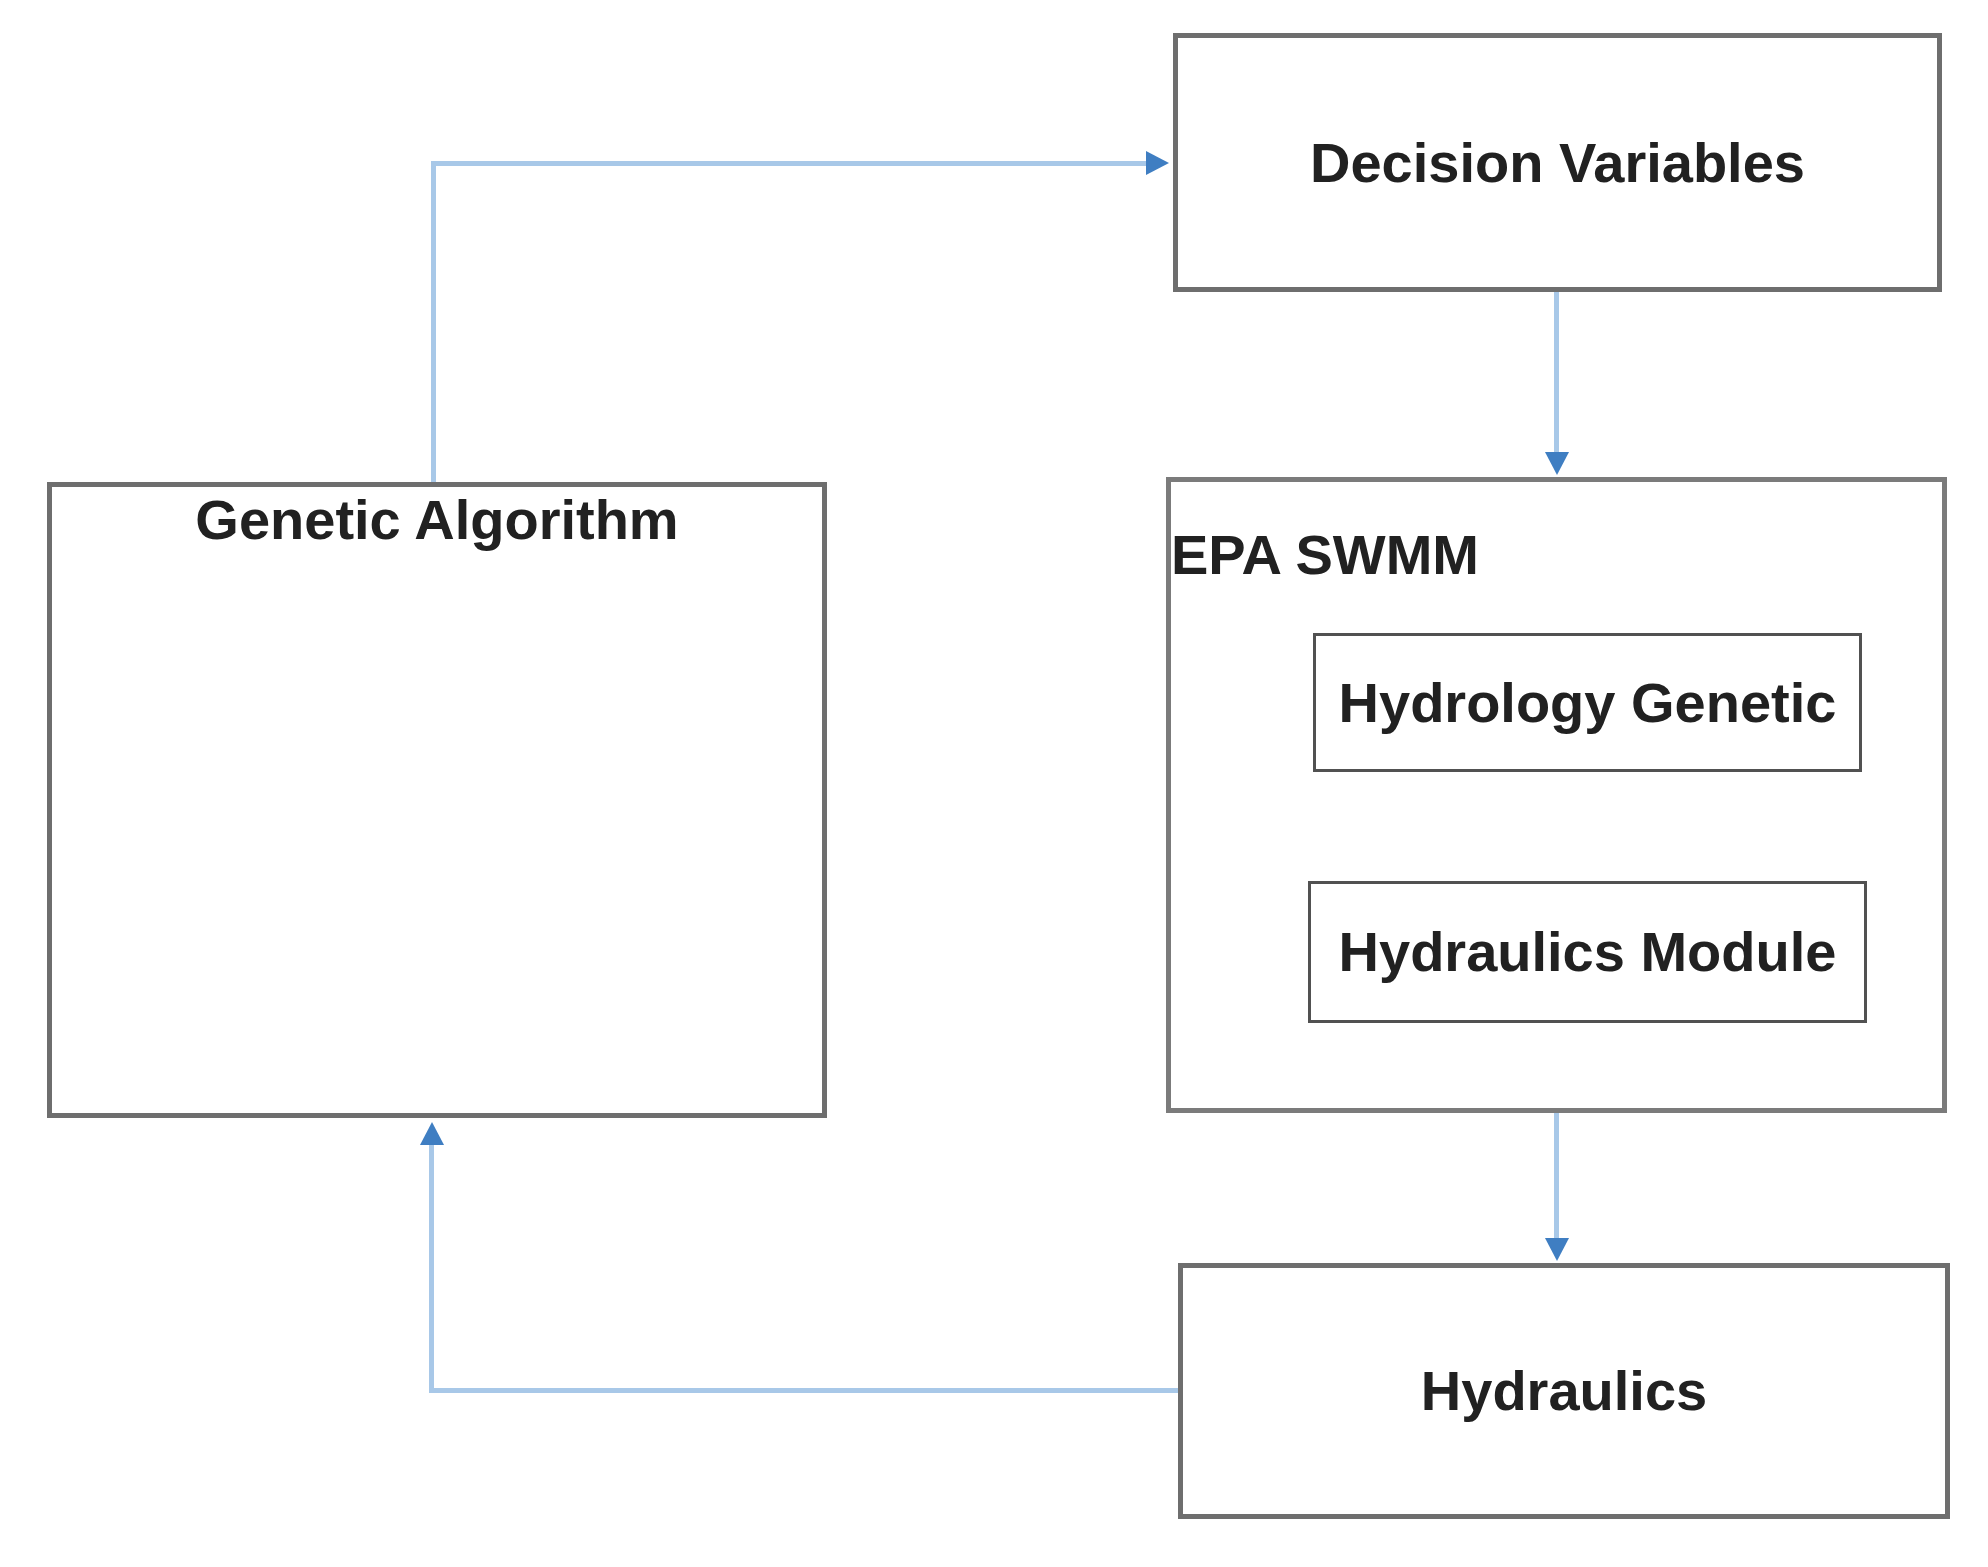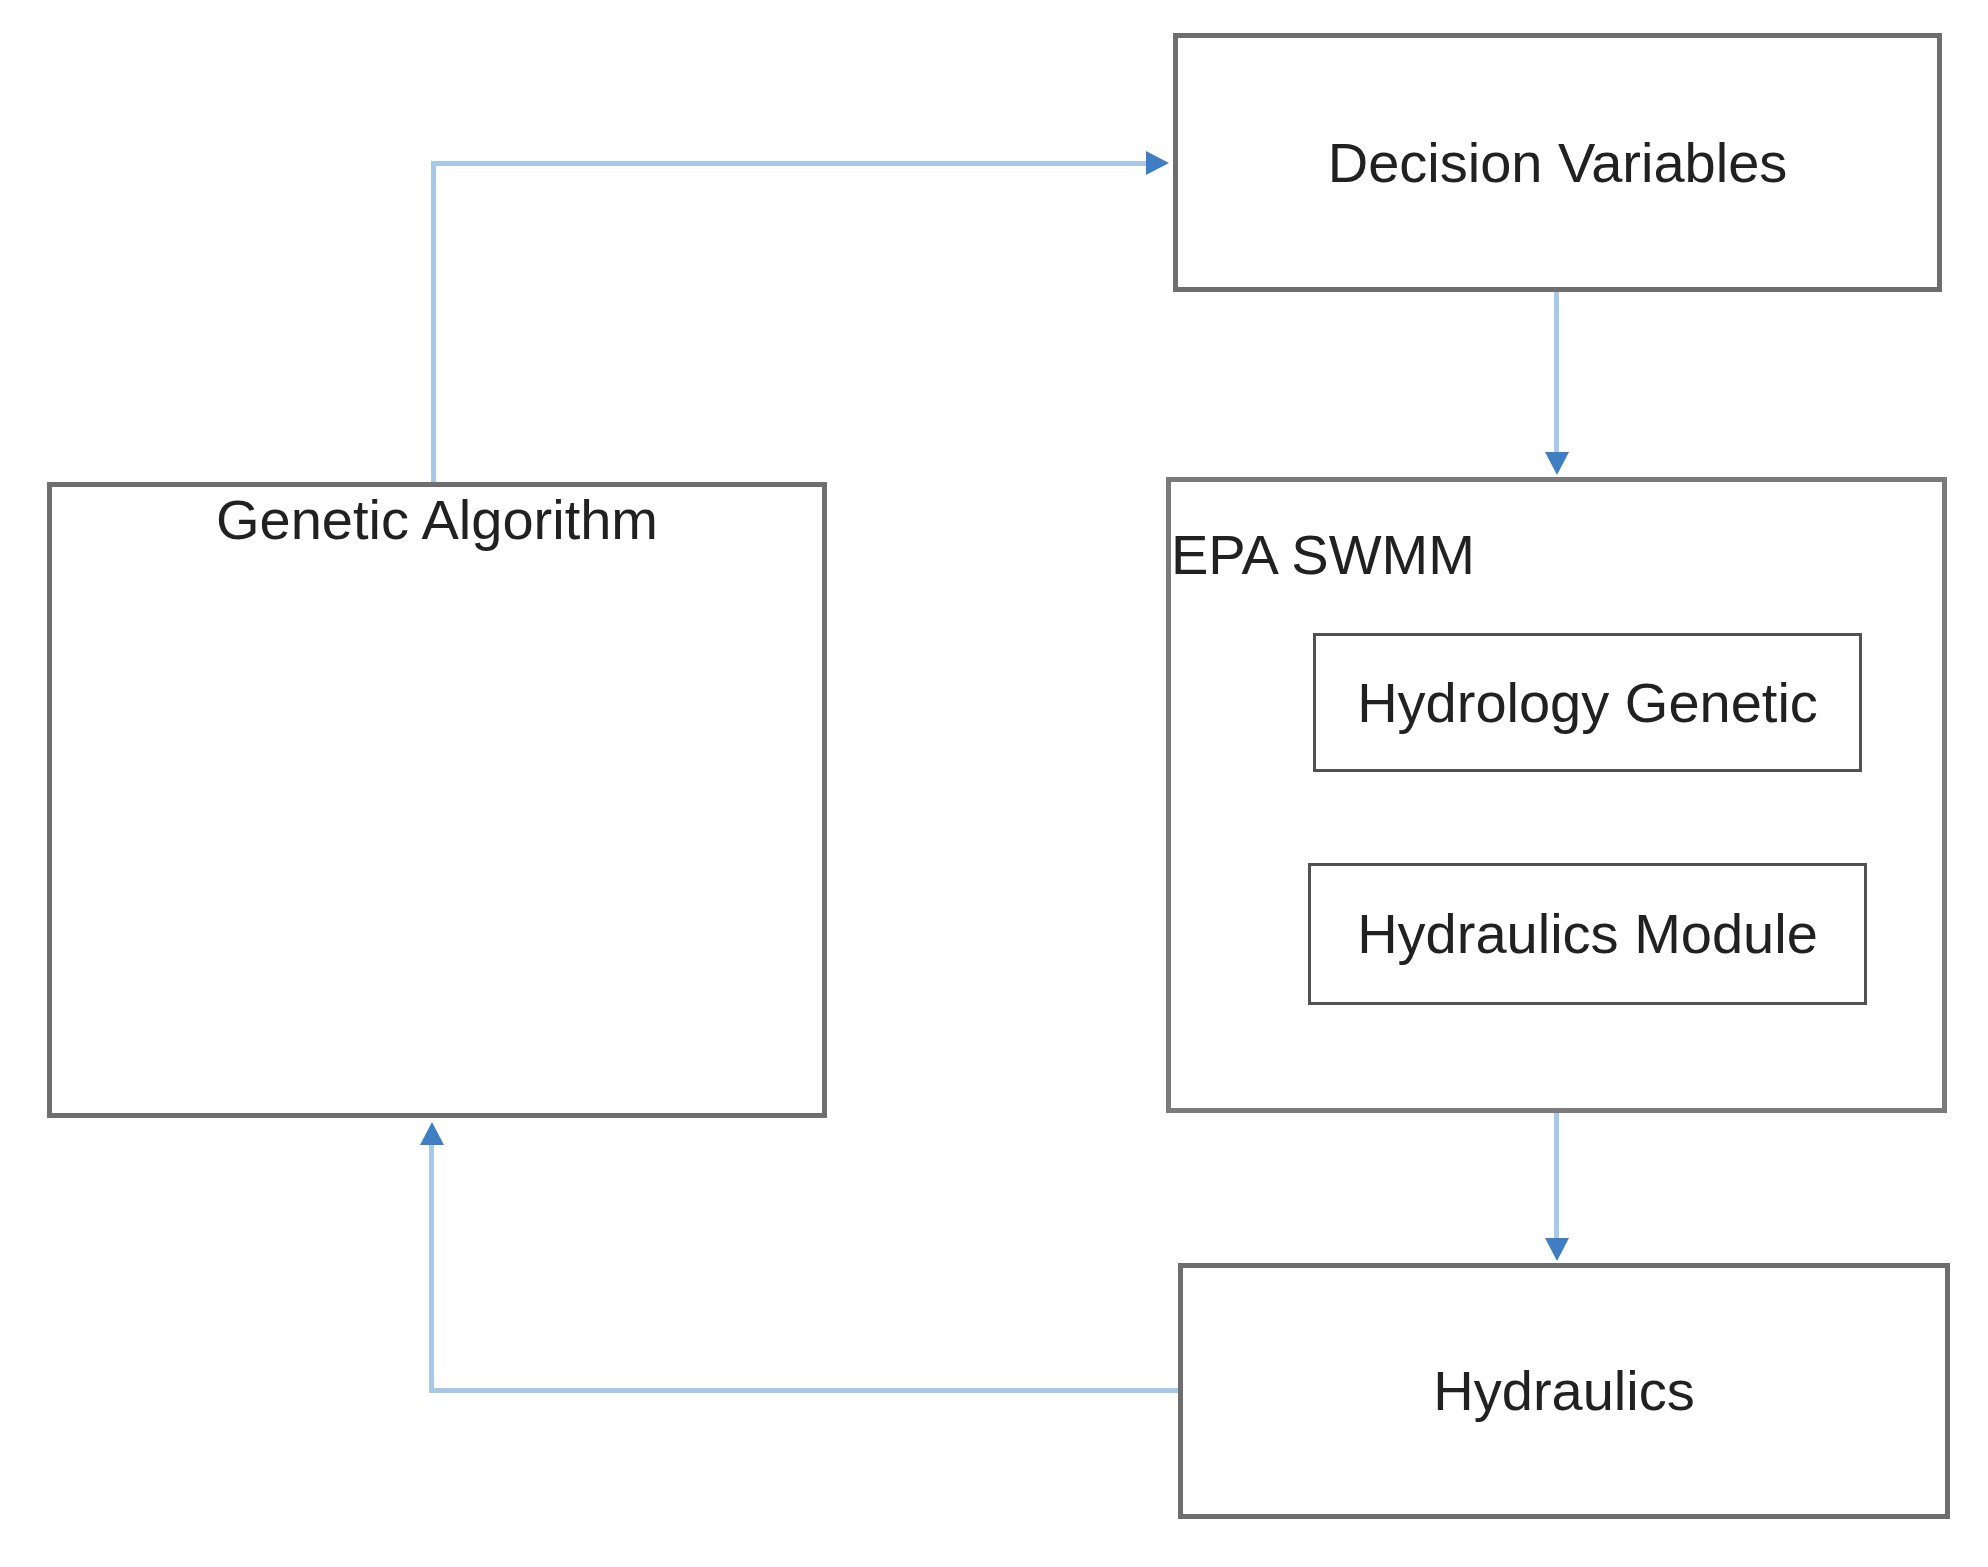"Decision Variables" .box { font-weight: none -> bold }
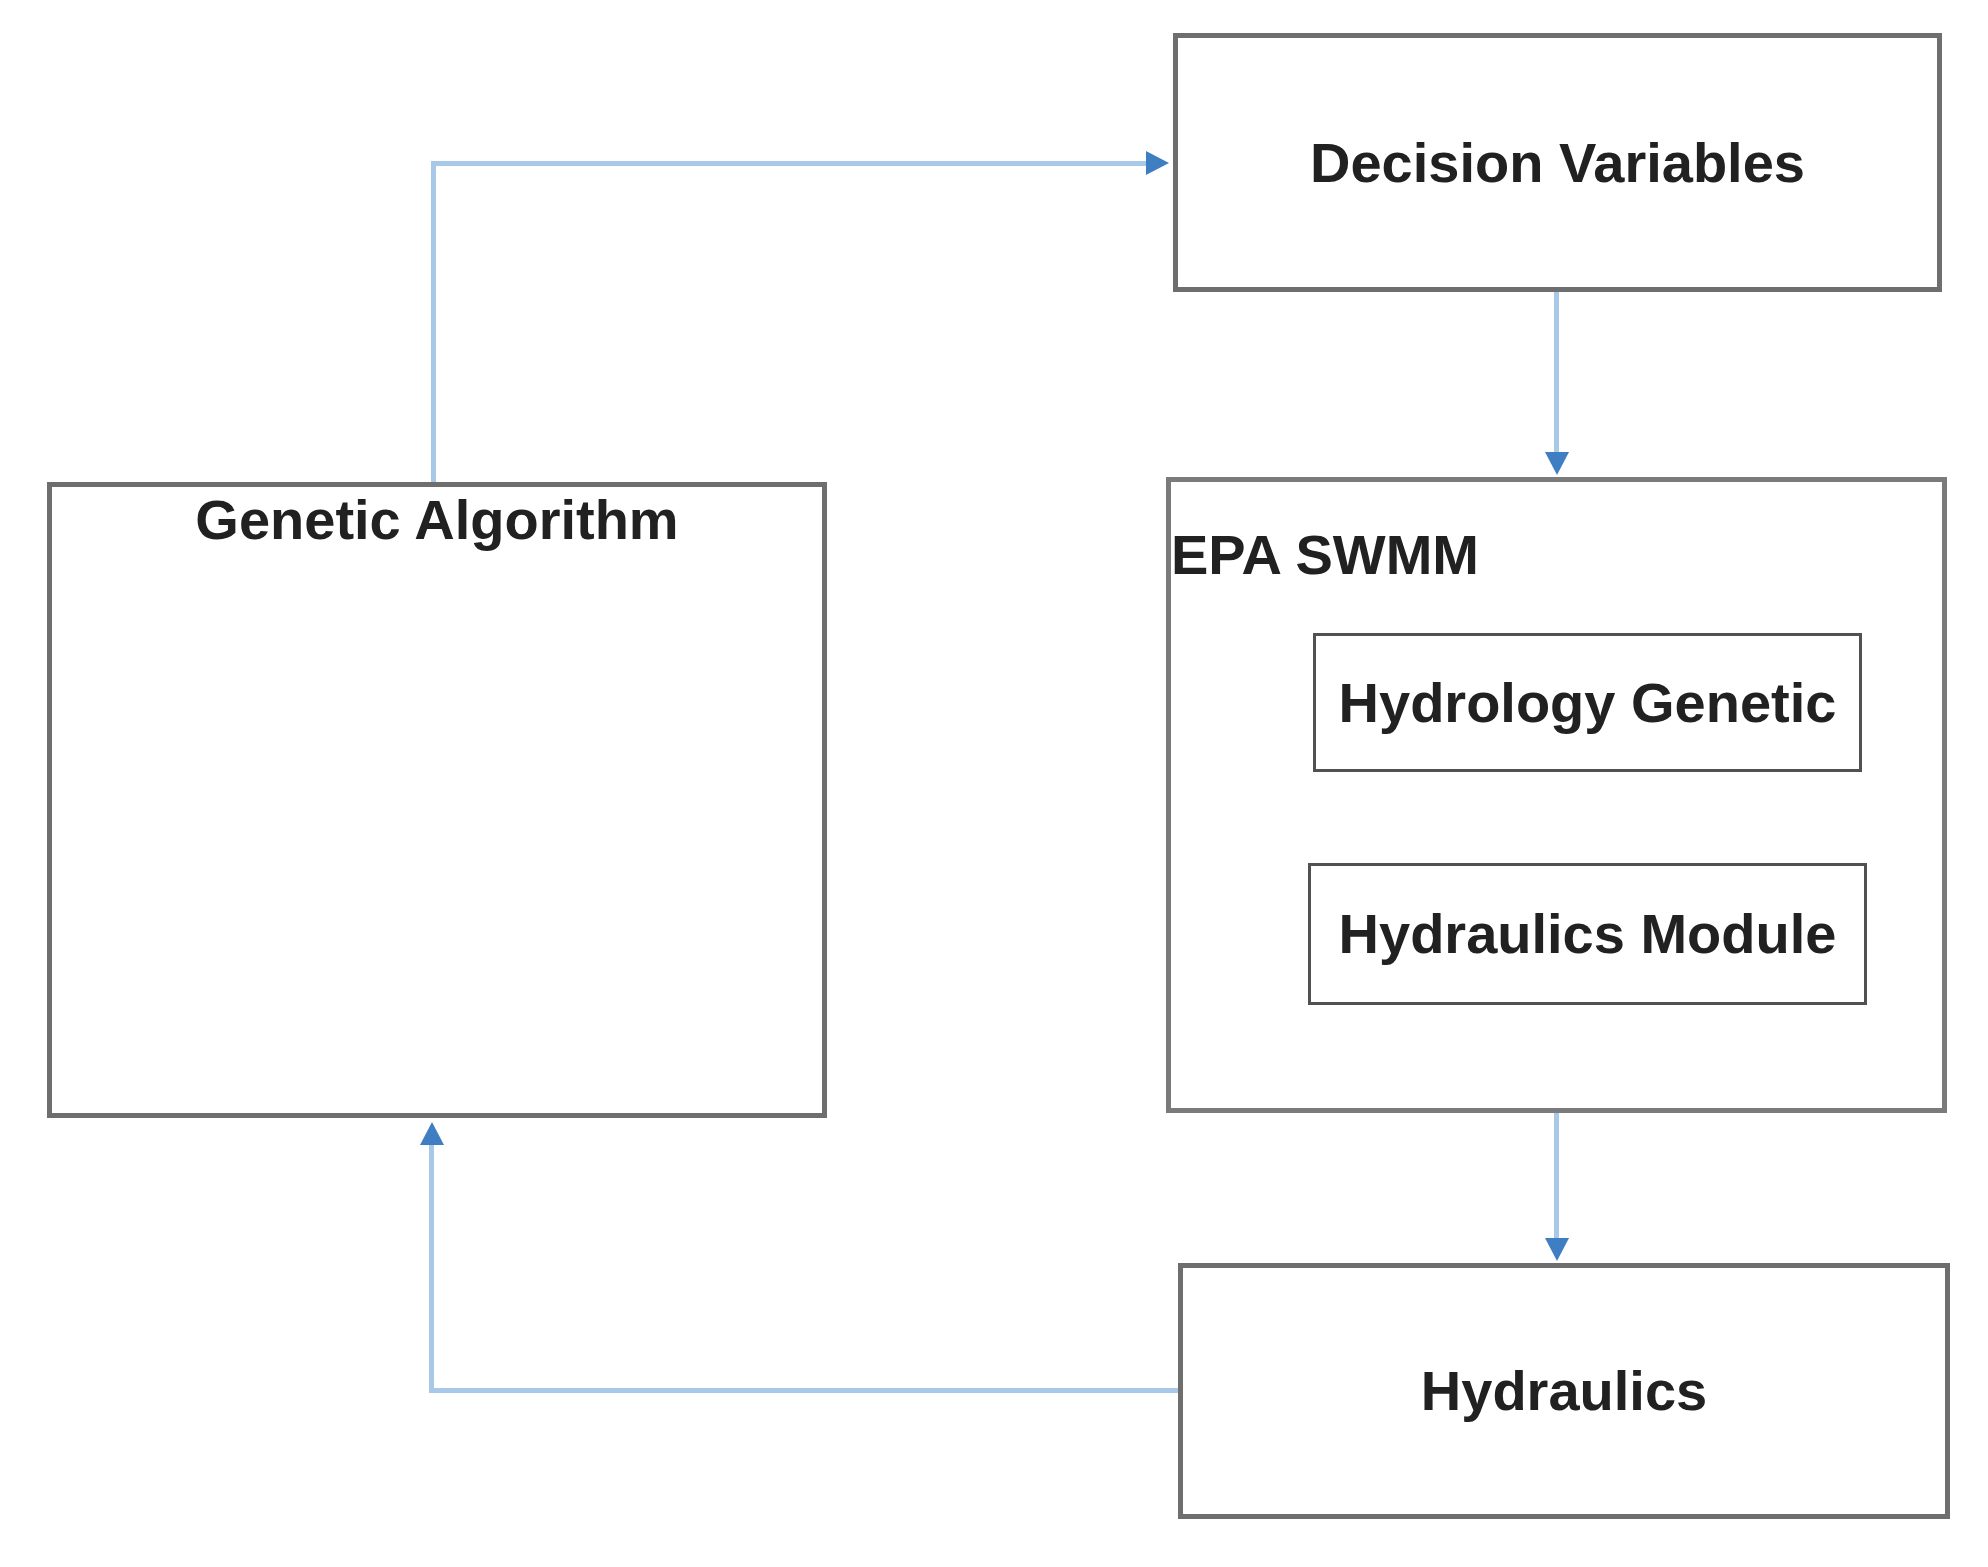"Hydraulics Module" .box-hydraulics { top: 863px -> 881px }
